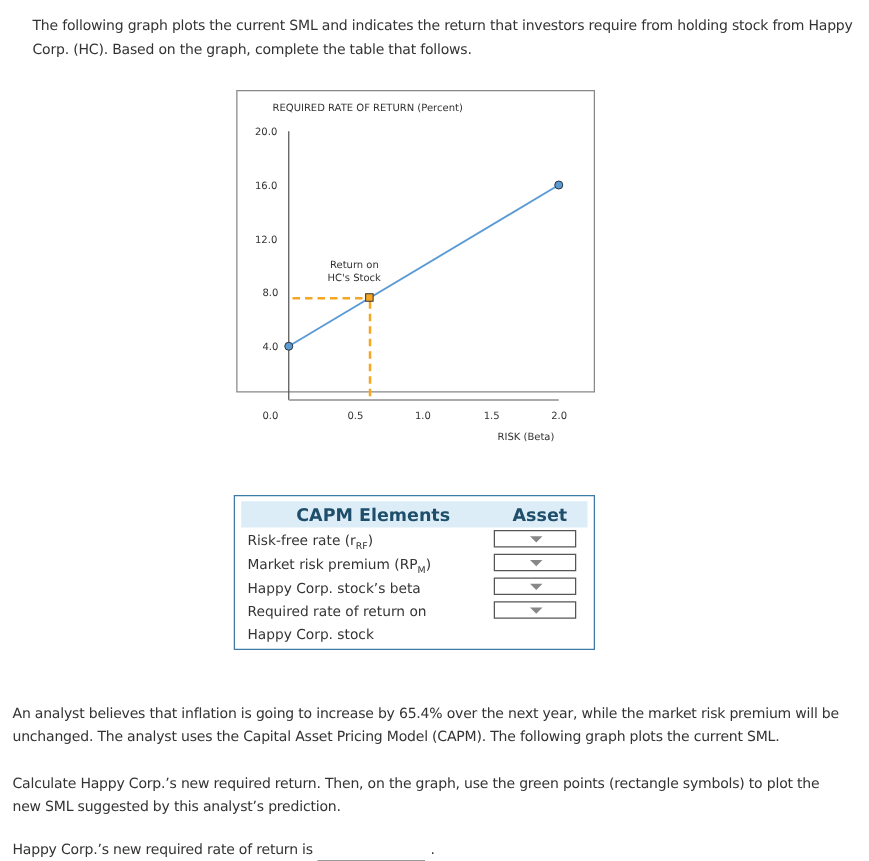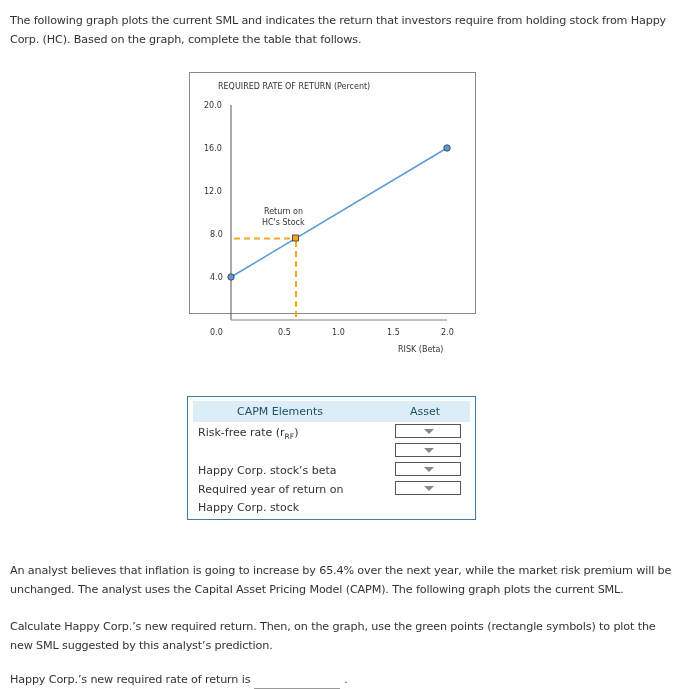"The following graph plots the" #p1 { margin-left: none -> 16px }
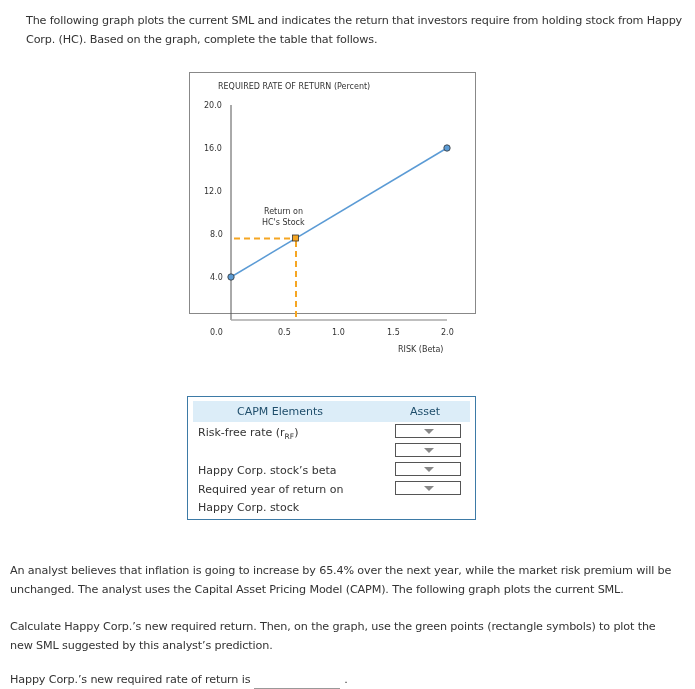"CAPM Elements" #capm .hdr span { font-size: 11px -> 14px; font-weight: normal -> bold }
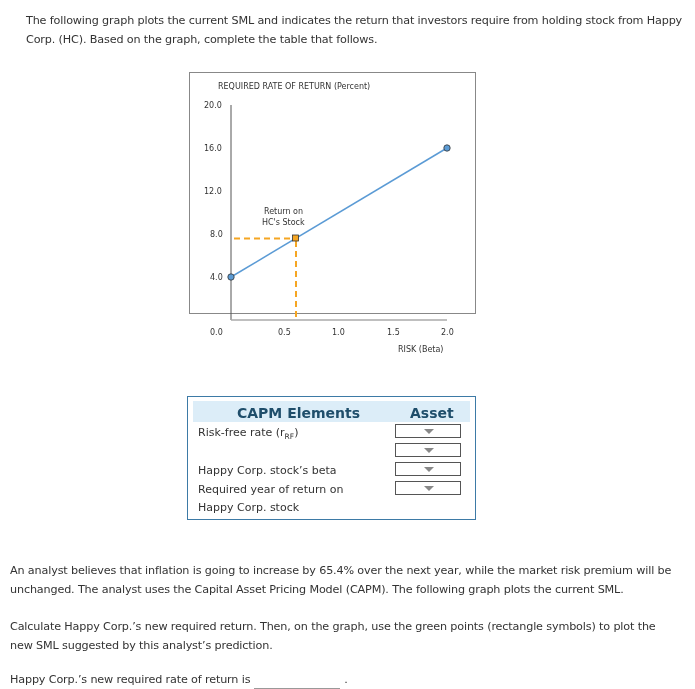"Market risk premium (RPM)" div.row-label { html: none -> <div> <span>Market risk premium (RP</span><sub>M</sub><span>)</span> </div> }
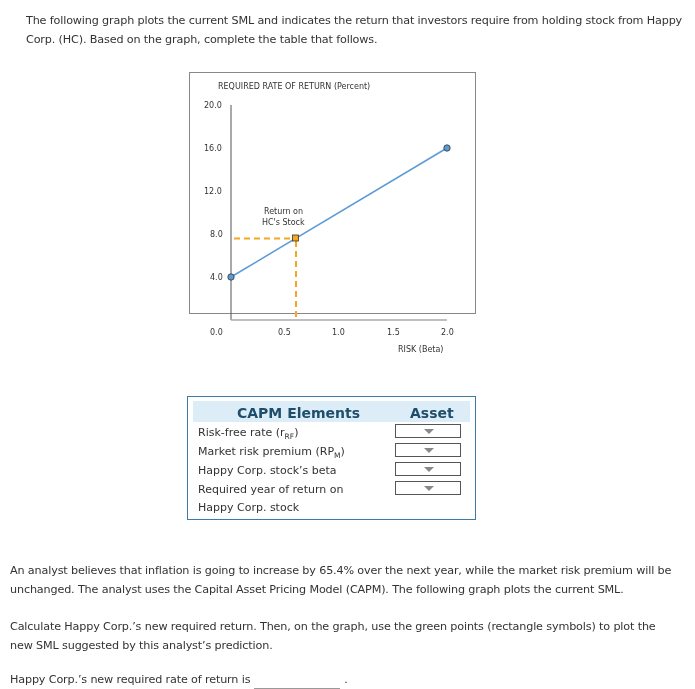"Required year of return on" div.row-label { text: year -> rate }
